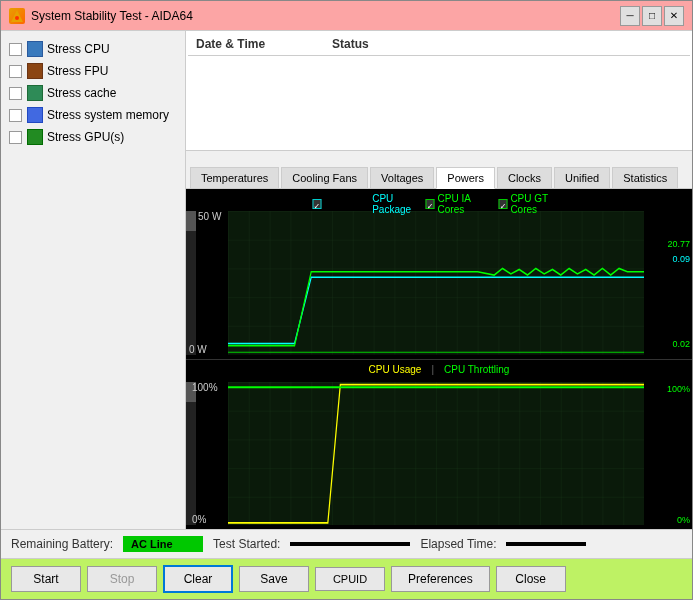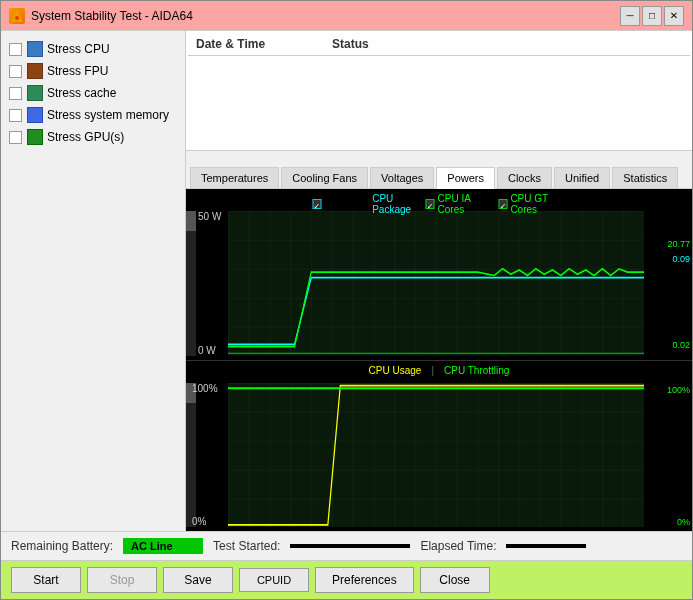"0 W" div { left: 12px -> 3px }
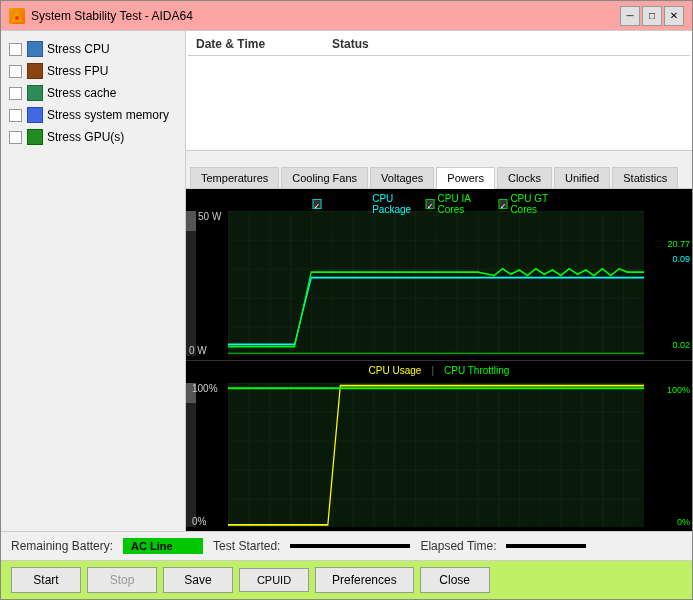"Clear" button.btn { html: none -> <button>Clear</button> }
